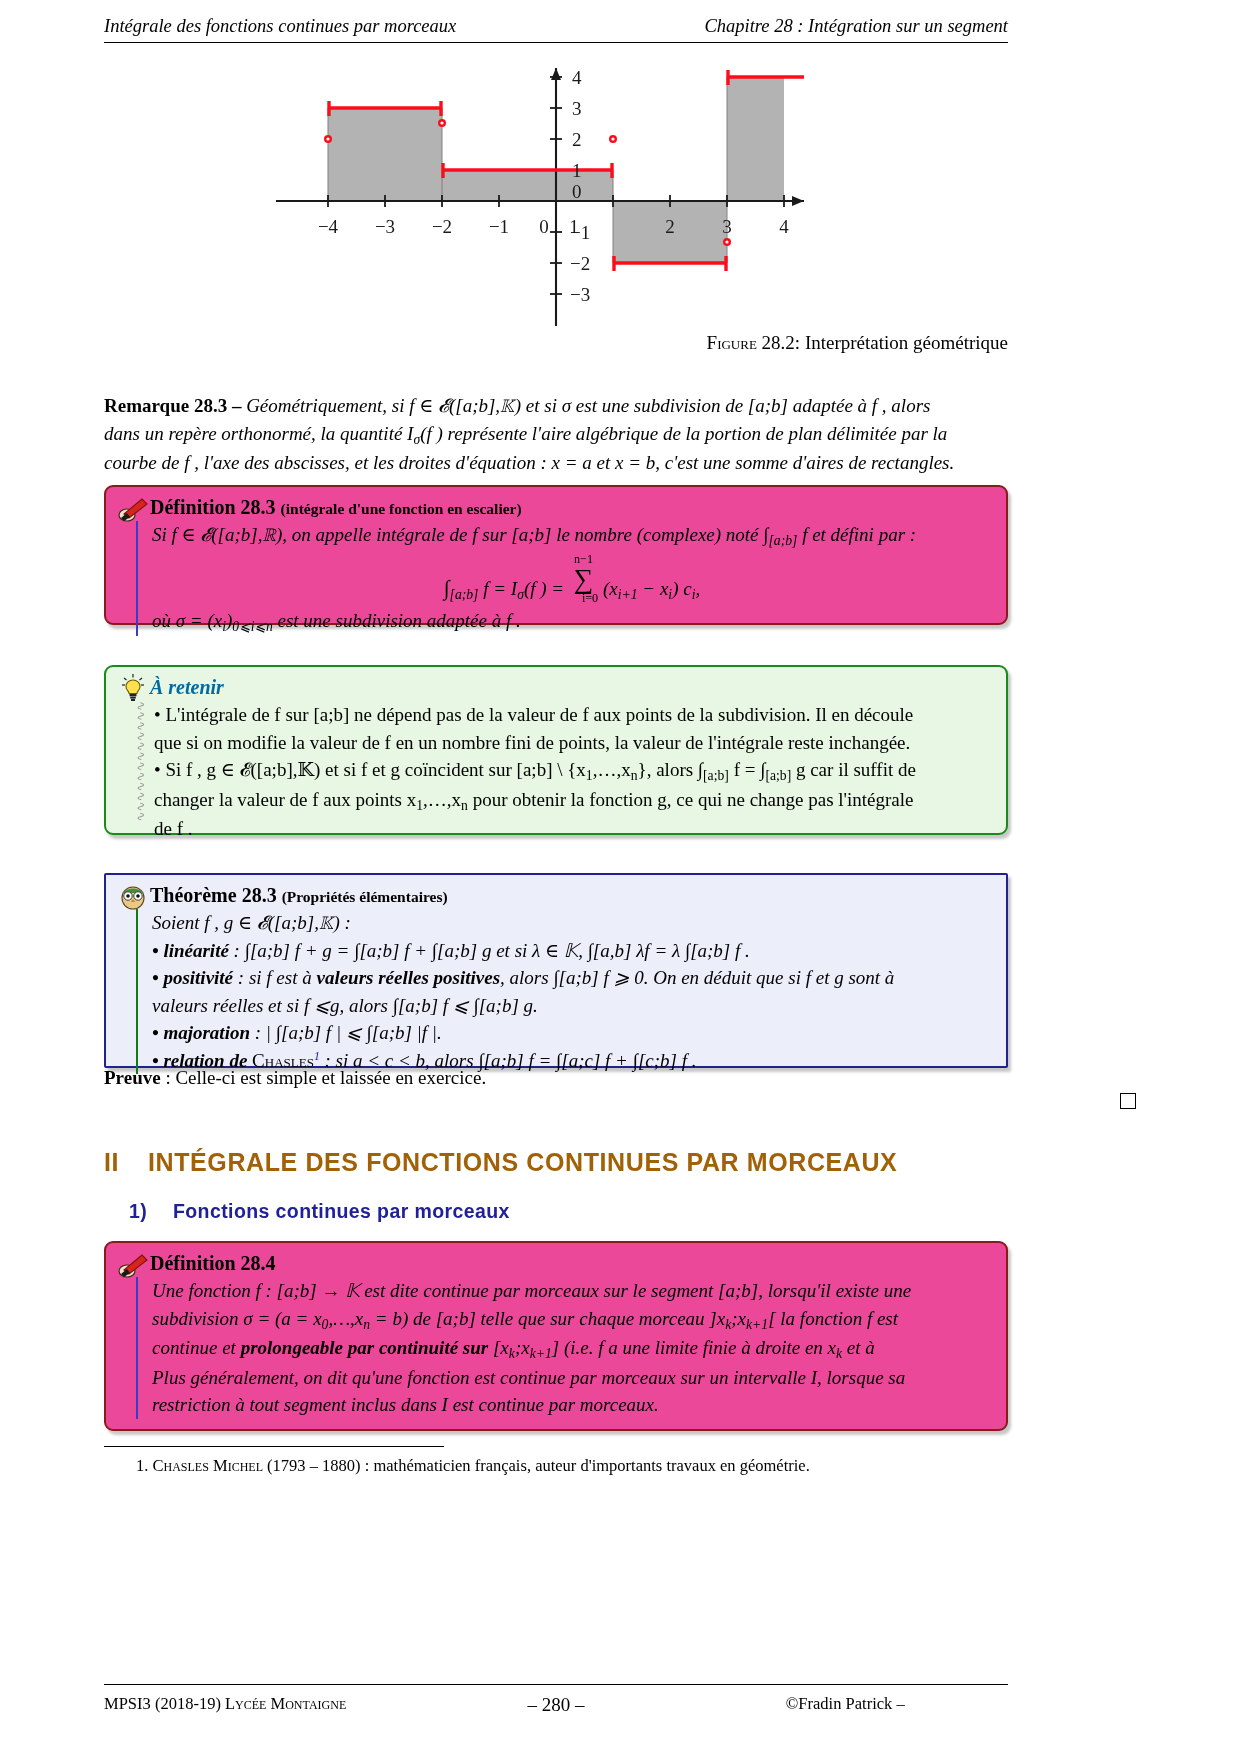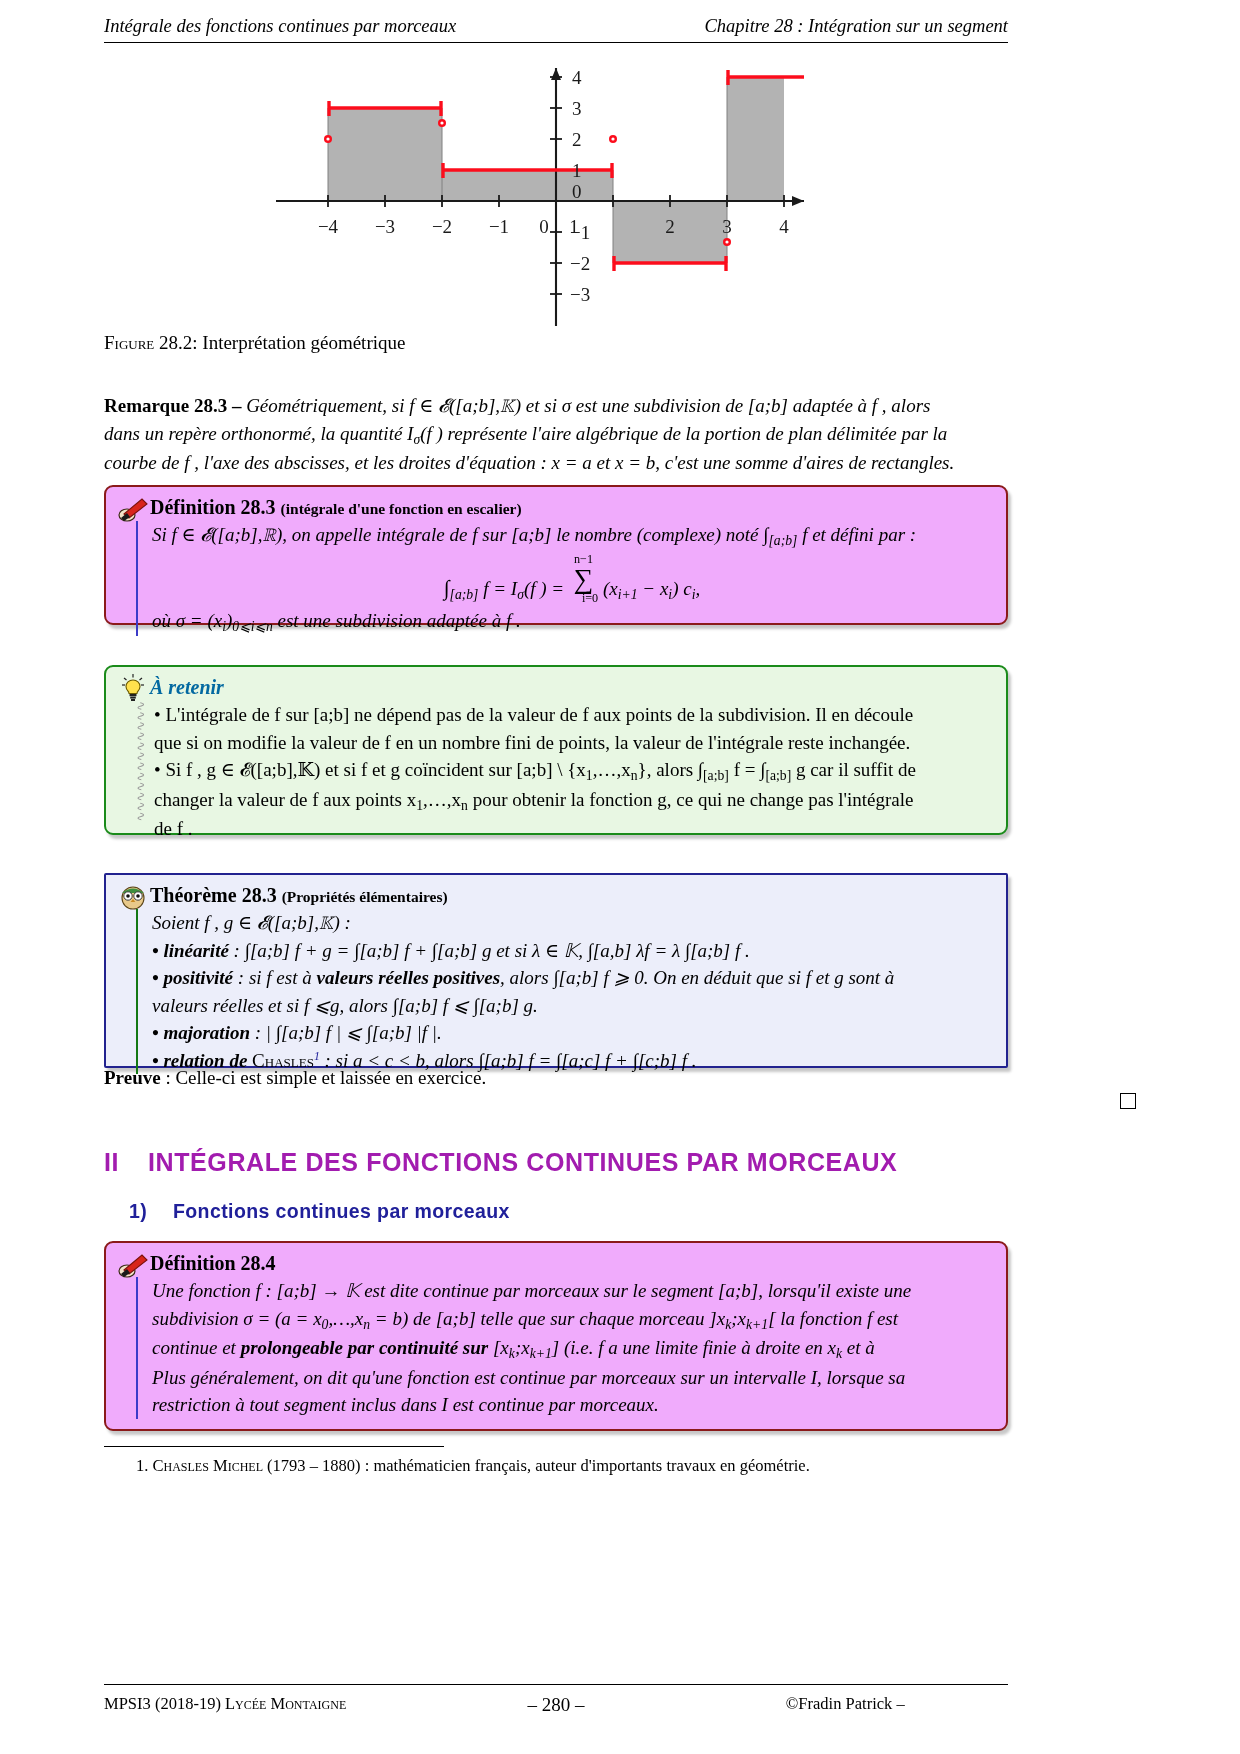"Figure 28.2: Interprétation géométrique" .figure-caption { text-align: left -> right }
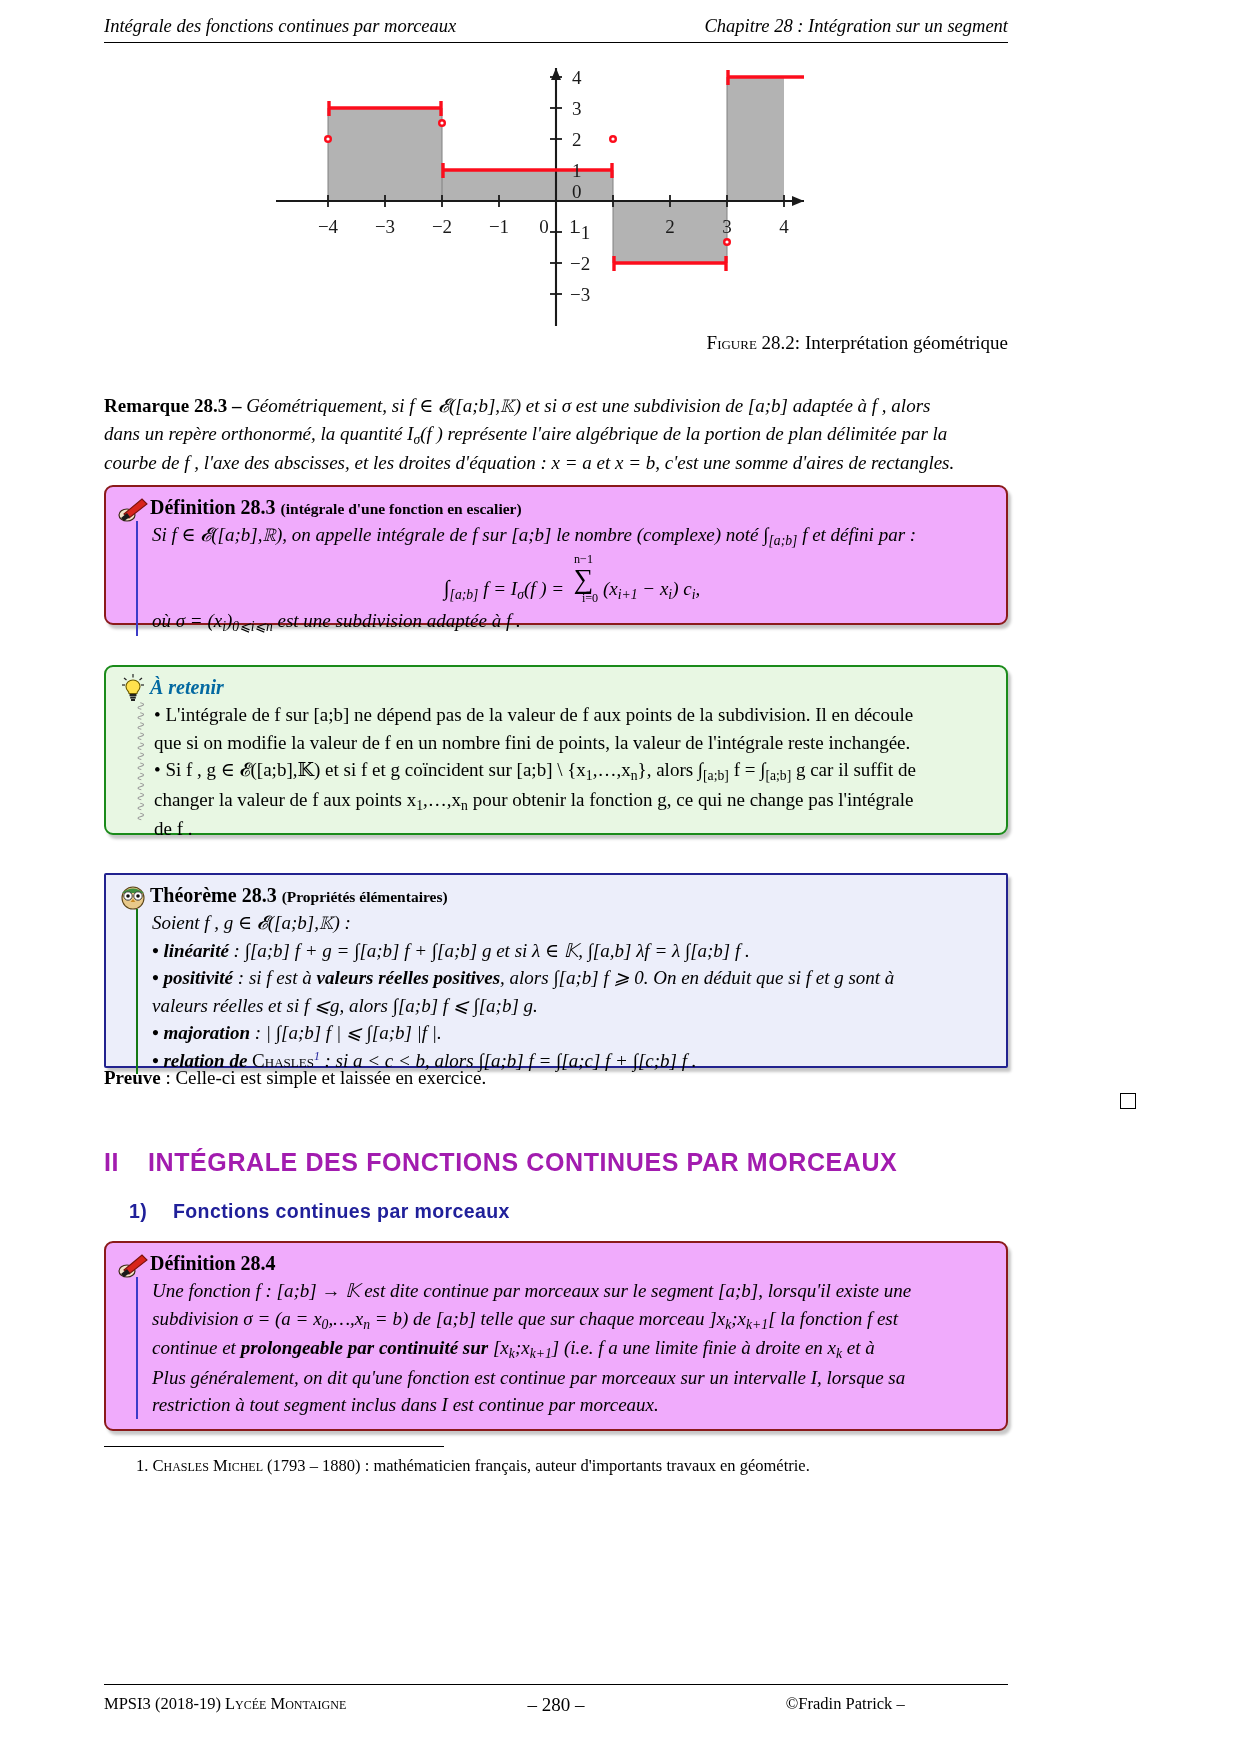"Définition 28.3 (intégrale d'une" .box.def { background: #f0abfc -> #ec4899 }
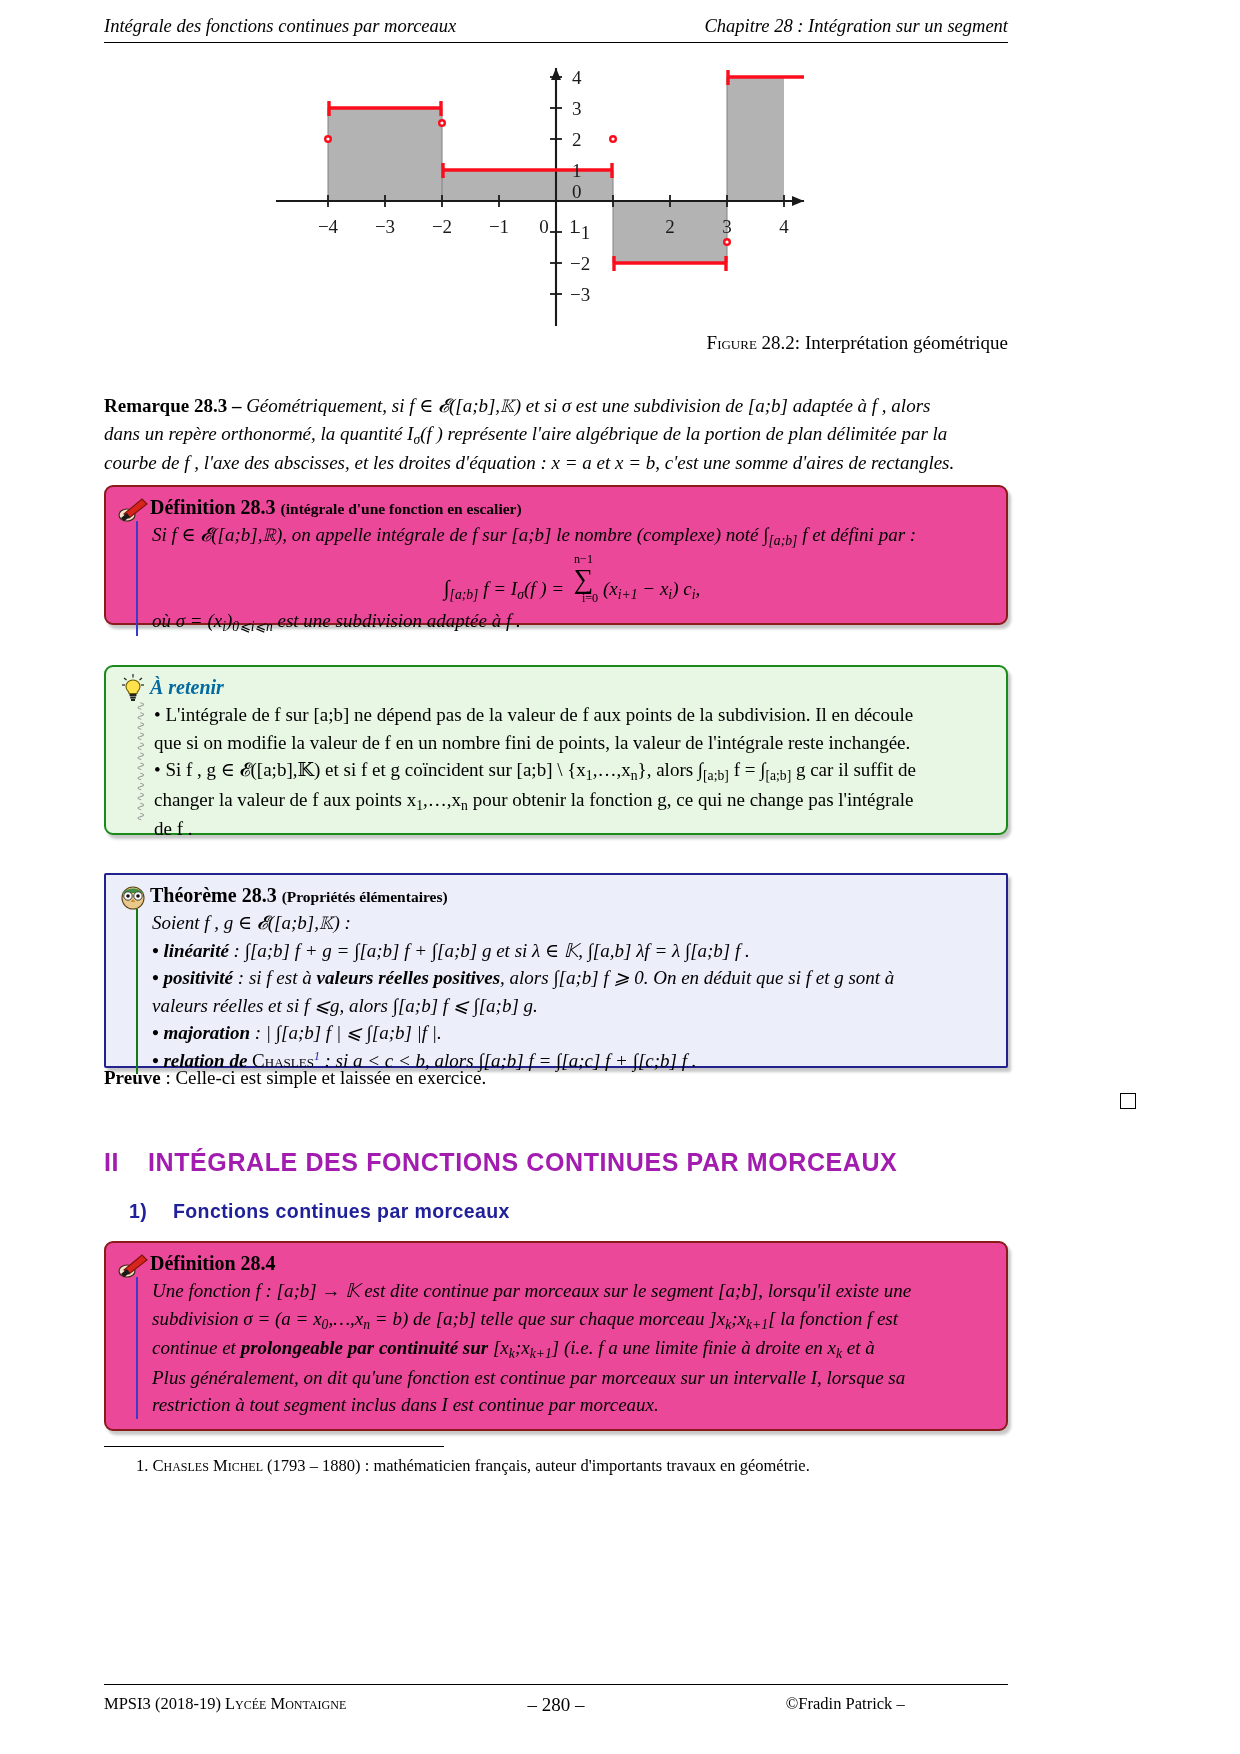"II INTÉGRALE DES FONCTIONS CONTINUES" .h-section { color: #a21caf -> #a16207 }
